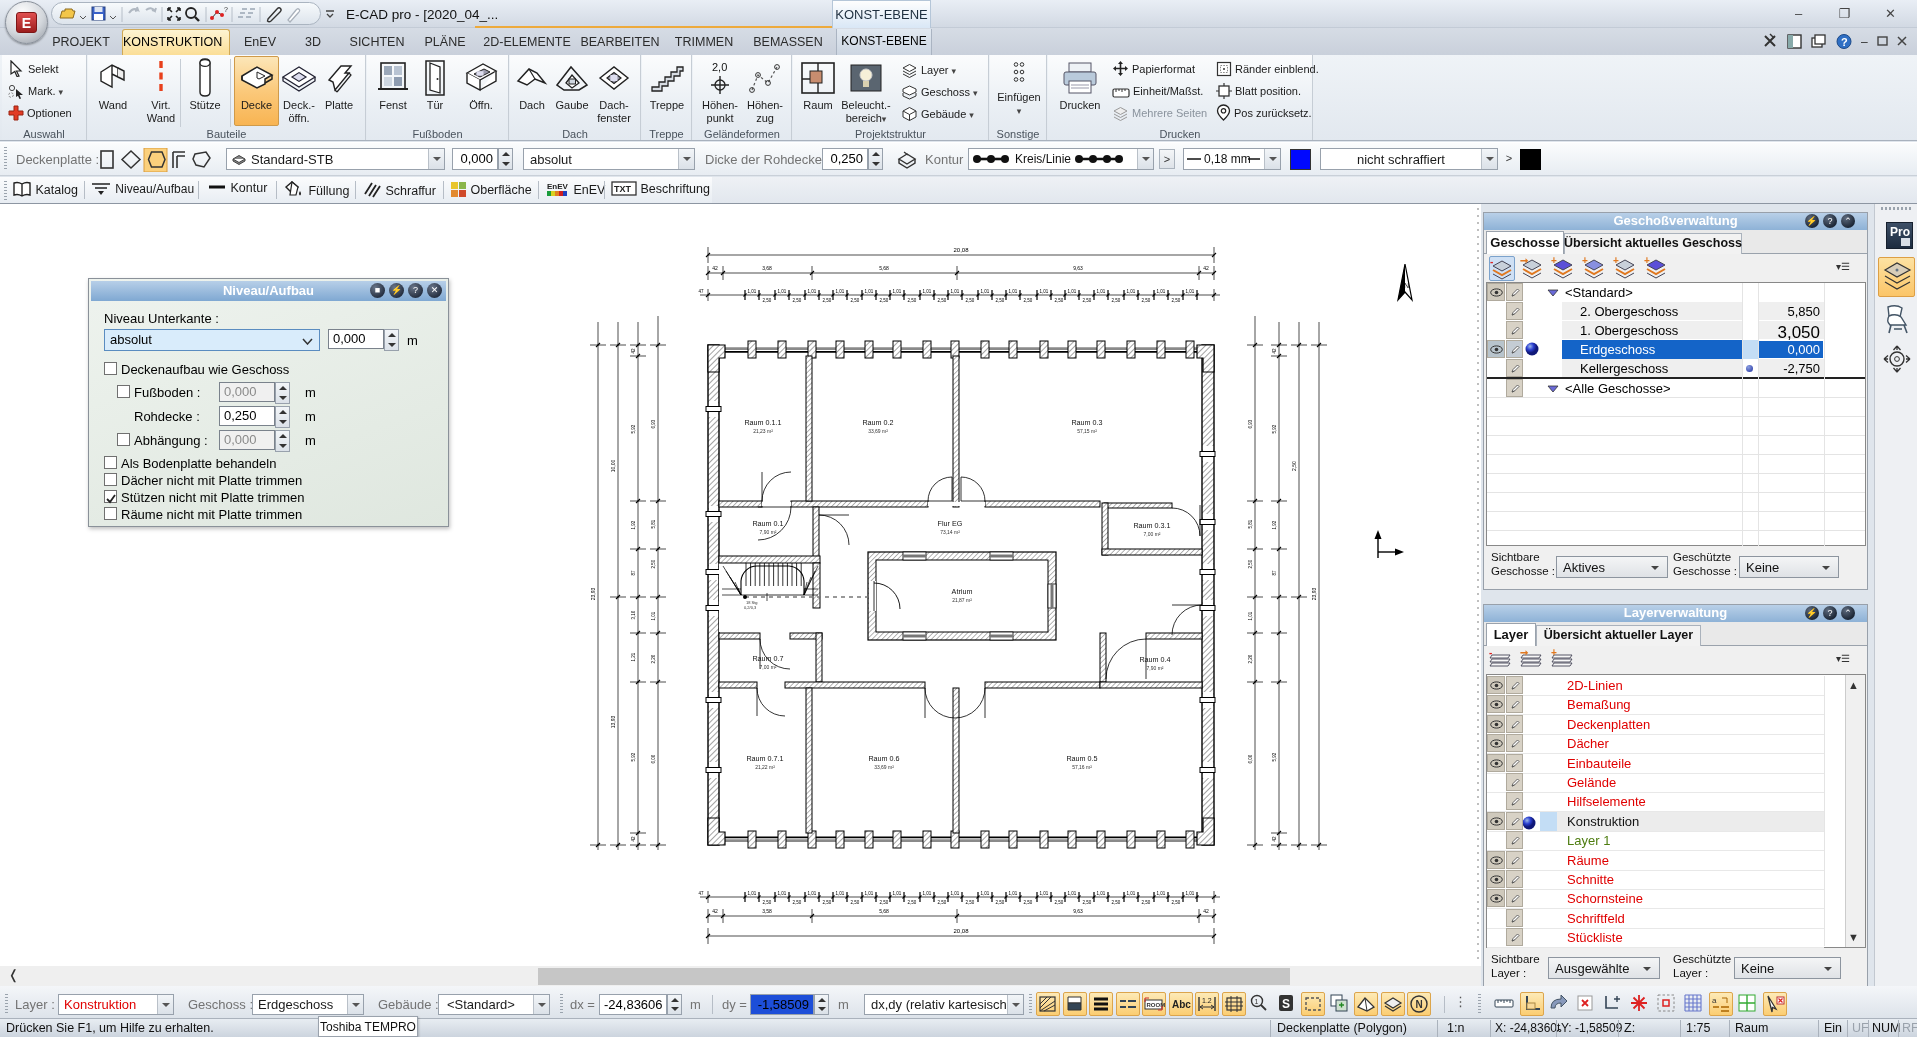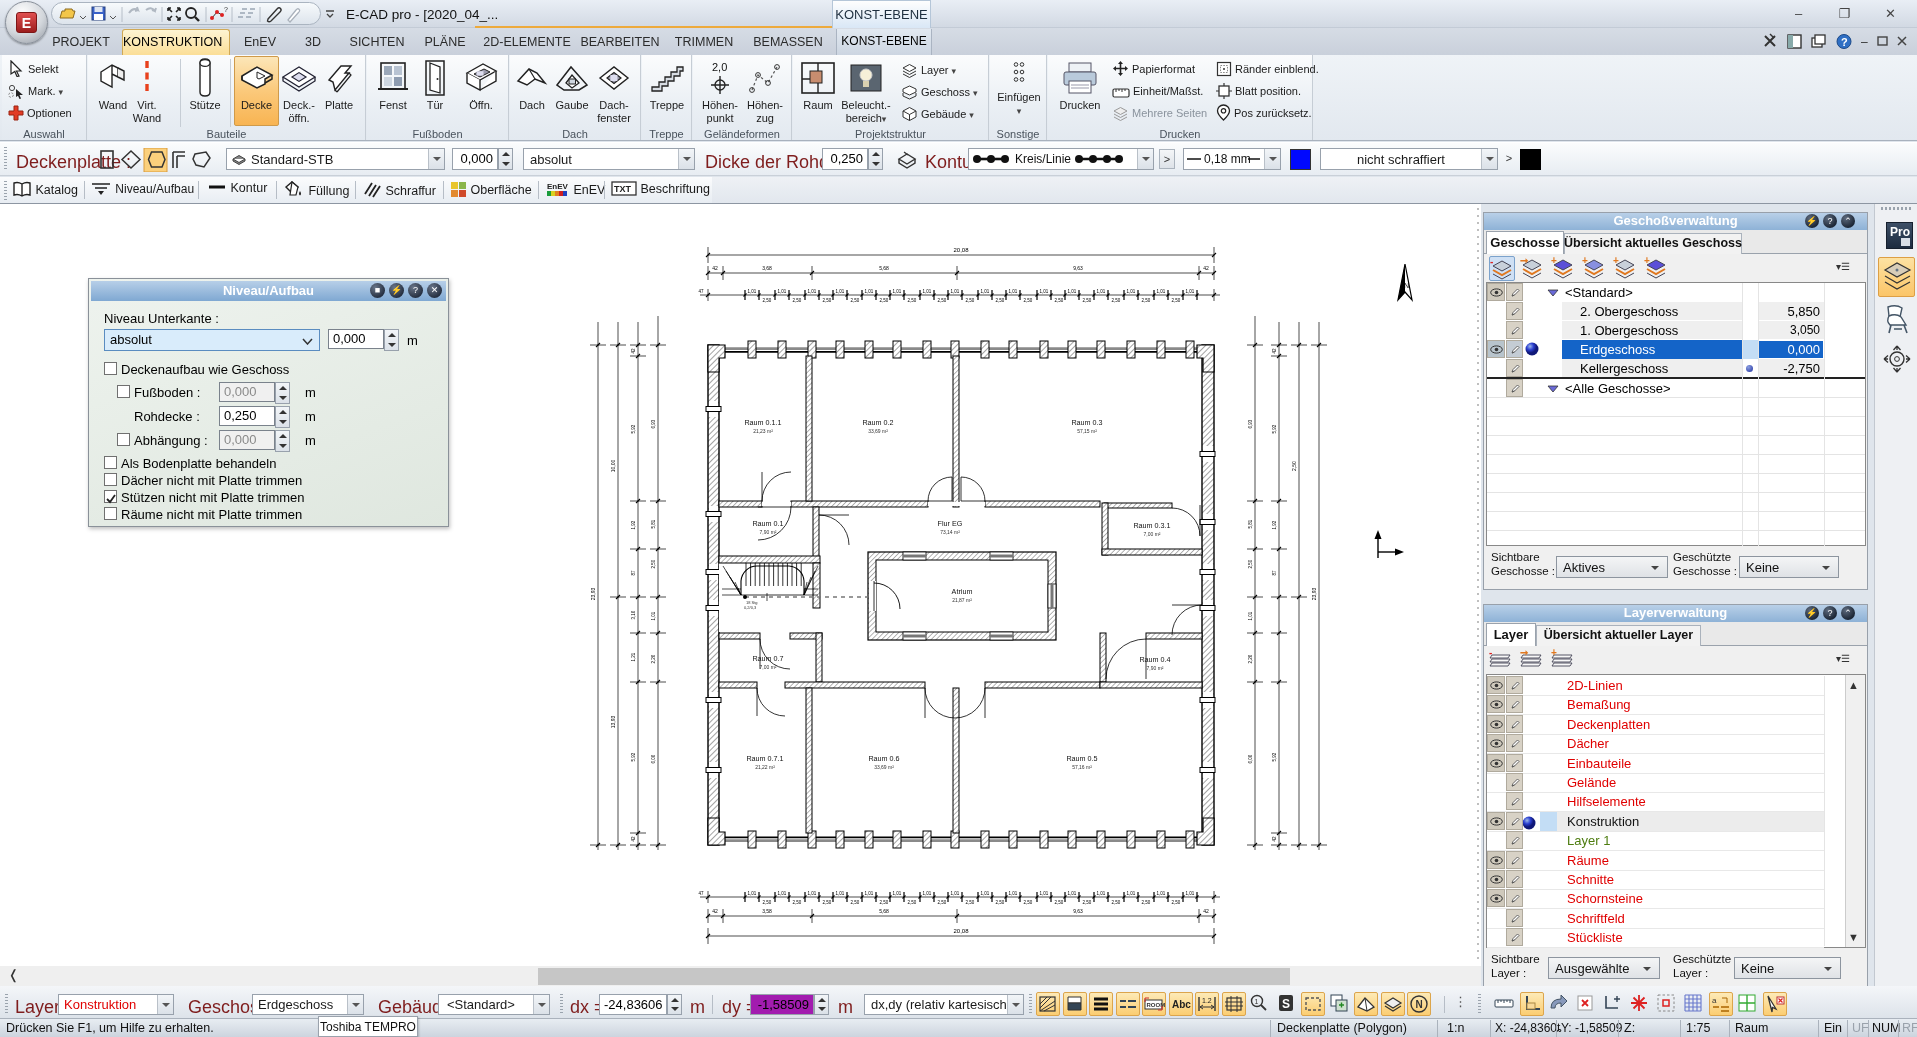"Virt." div.abs { left: 37px -> 51px }
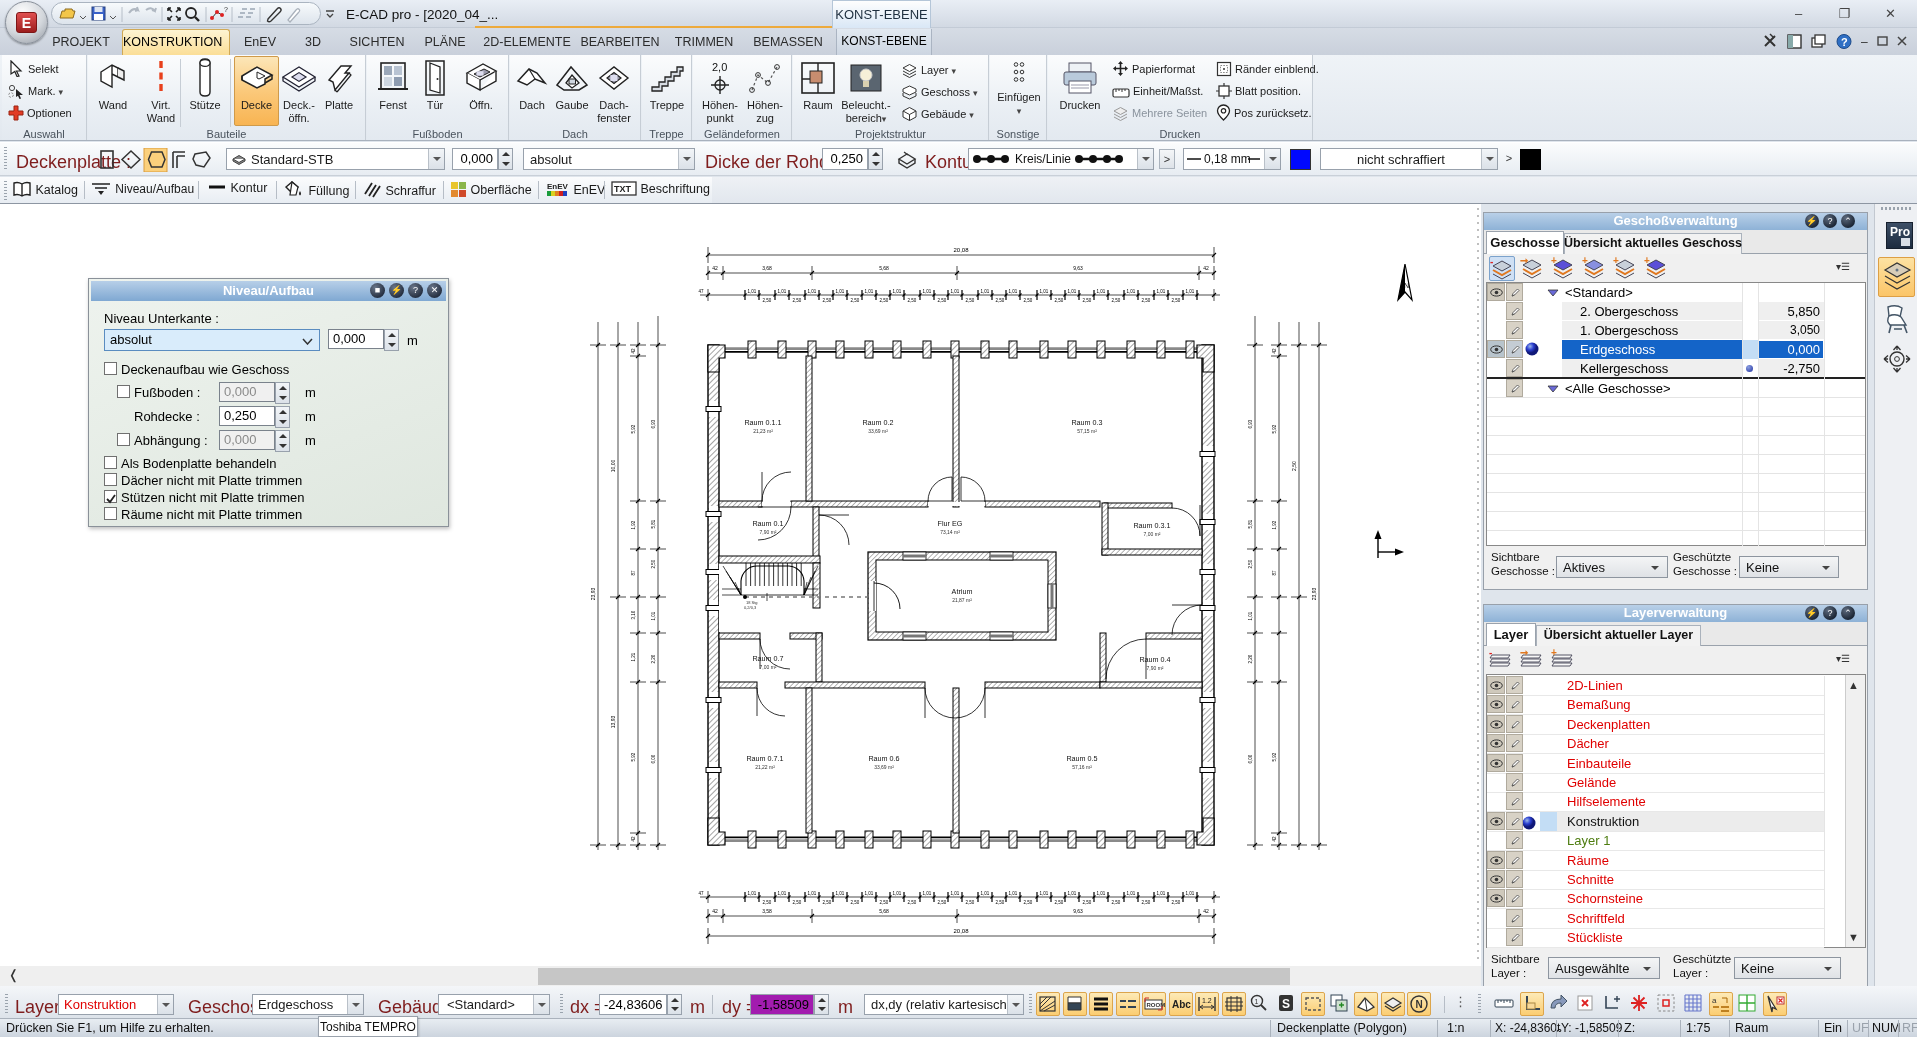"Deckenplatte :" .tlabel { color: #7f1d1d -> #737373; font-size: 18px -> 13px }
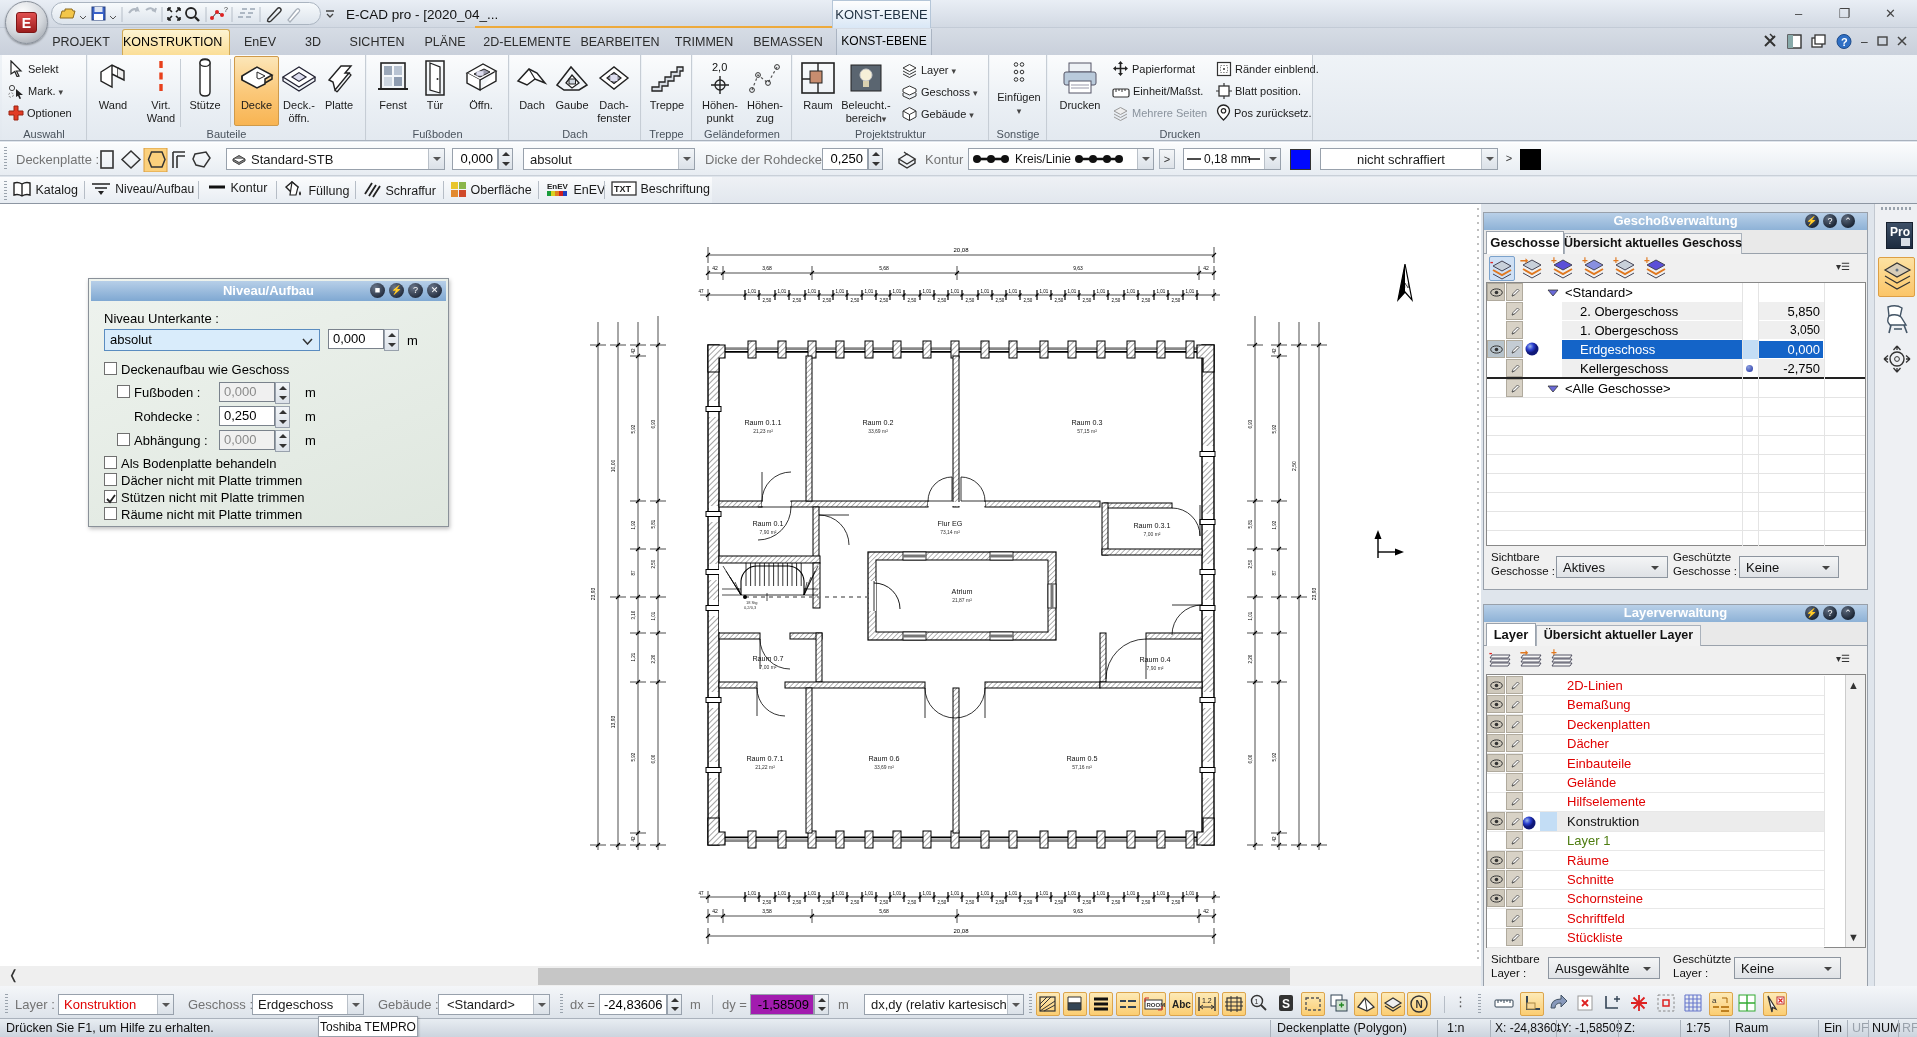"3,050" div.abs { font-size: 12px -> 17px }
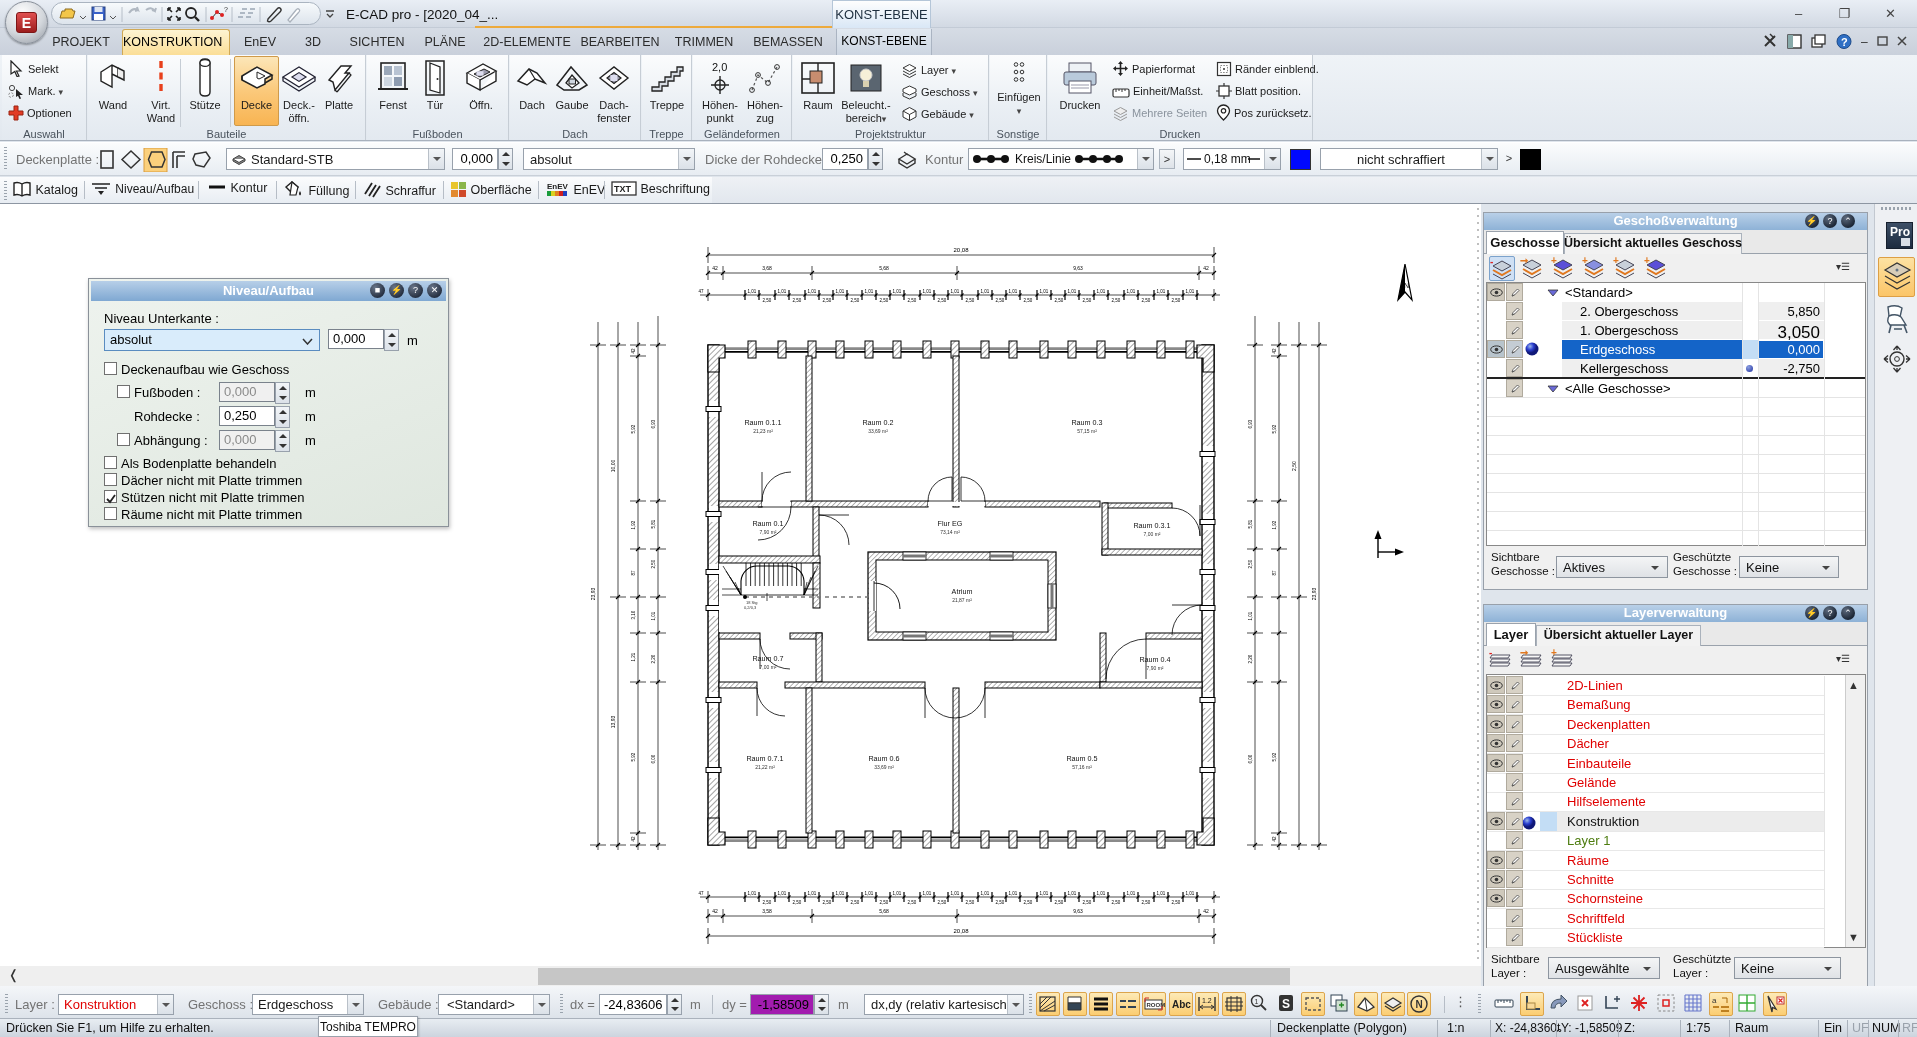"-1,58509" div.abs { background: #a21caf -> #1d4ed8 }
